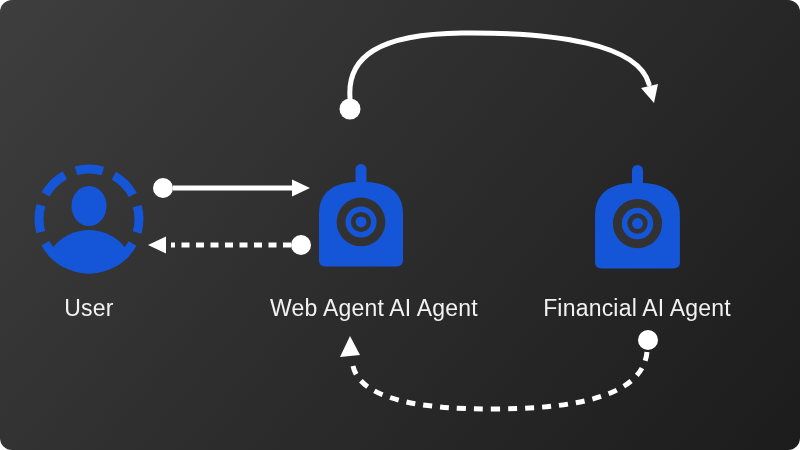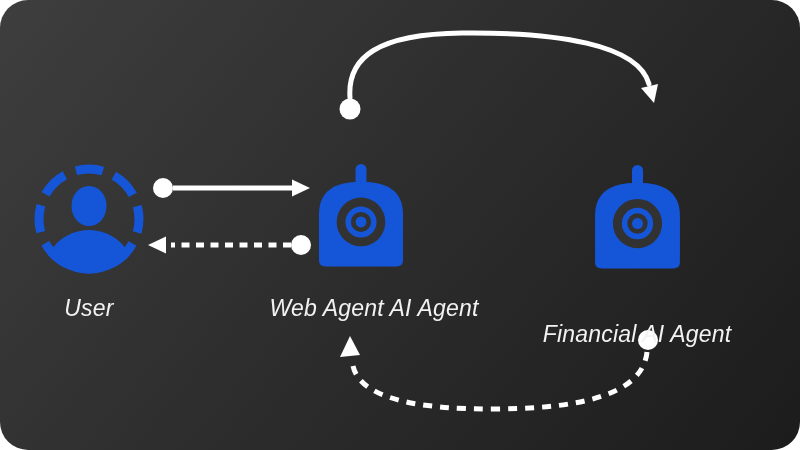"User" .canvas { border-radius: 28px -> 12px; font-style: italic -> none }
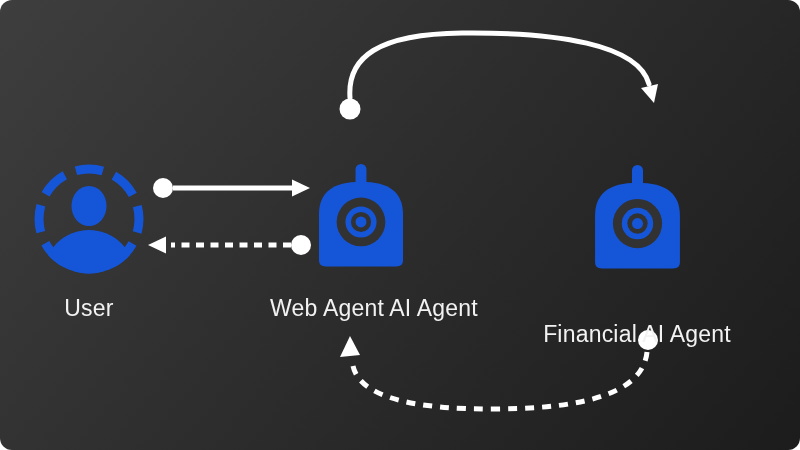"Financial AI Agent" div.node-label { margin-top: 26px -> none }
